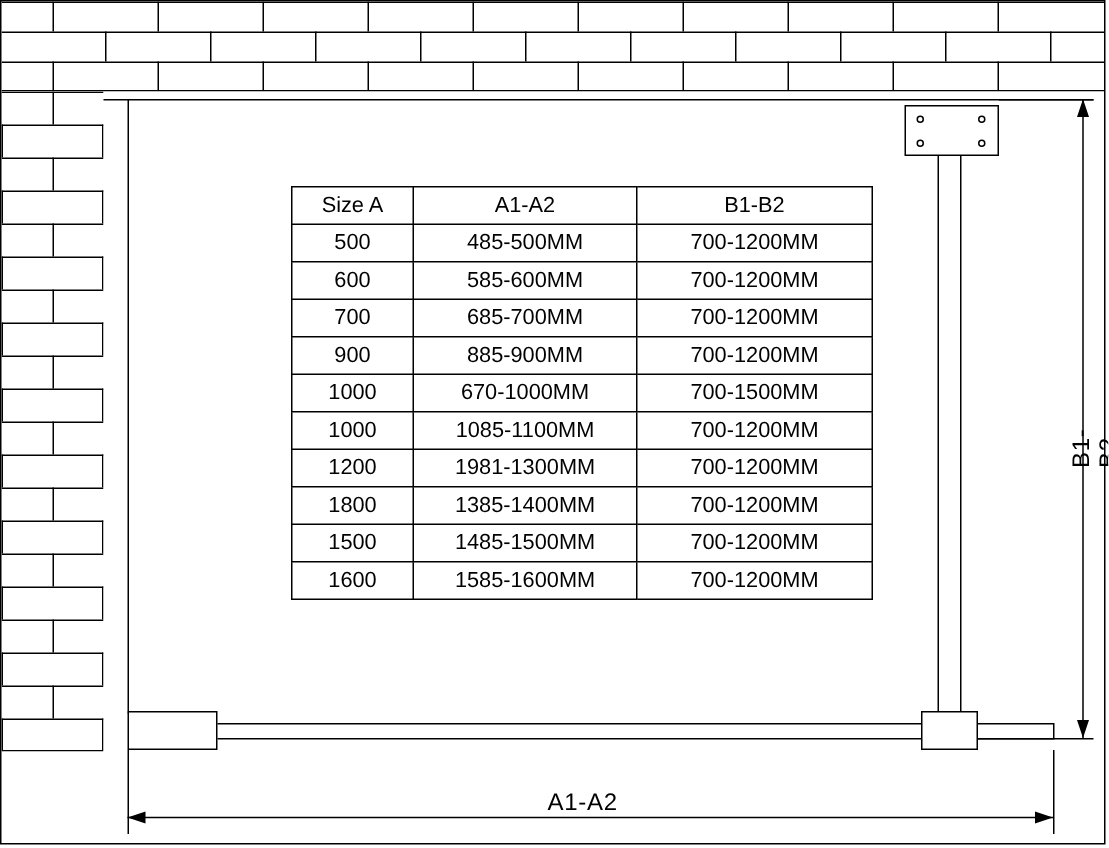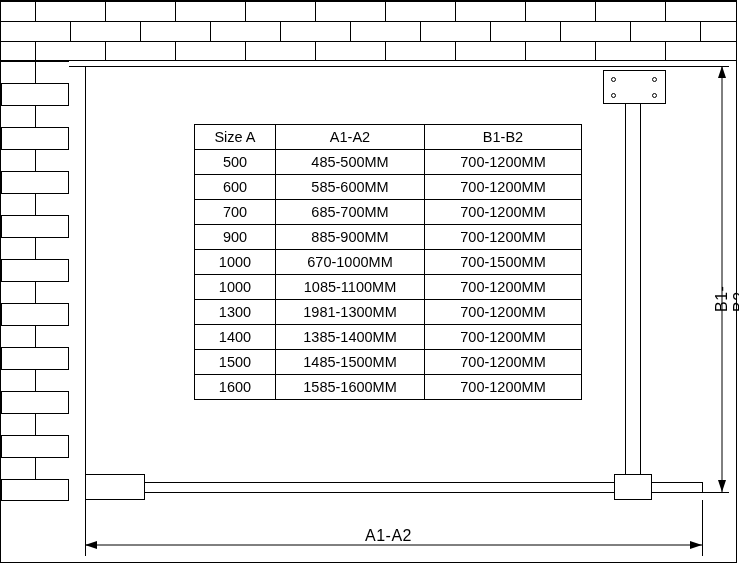"1300" td.c0 { text: 1300 -> 1200 }
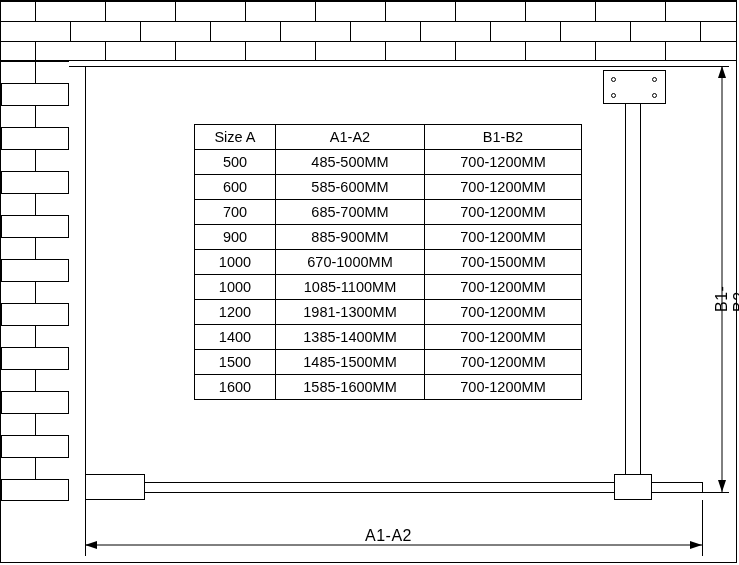"1400" td.c0 { text: 1400 -> 1800 }
